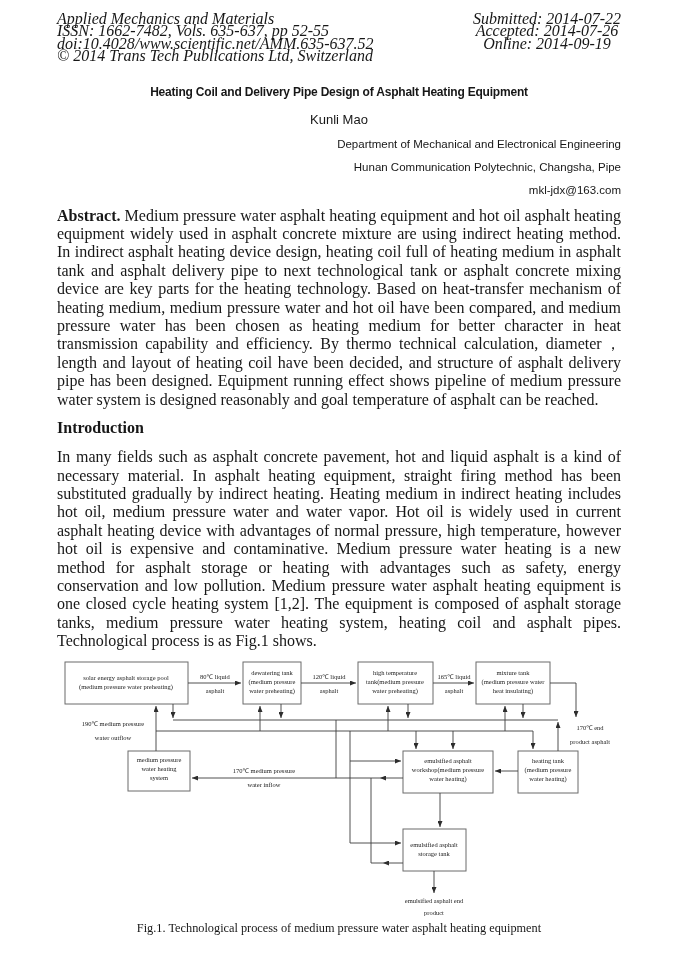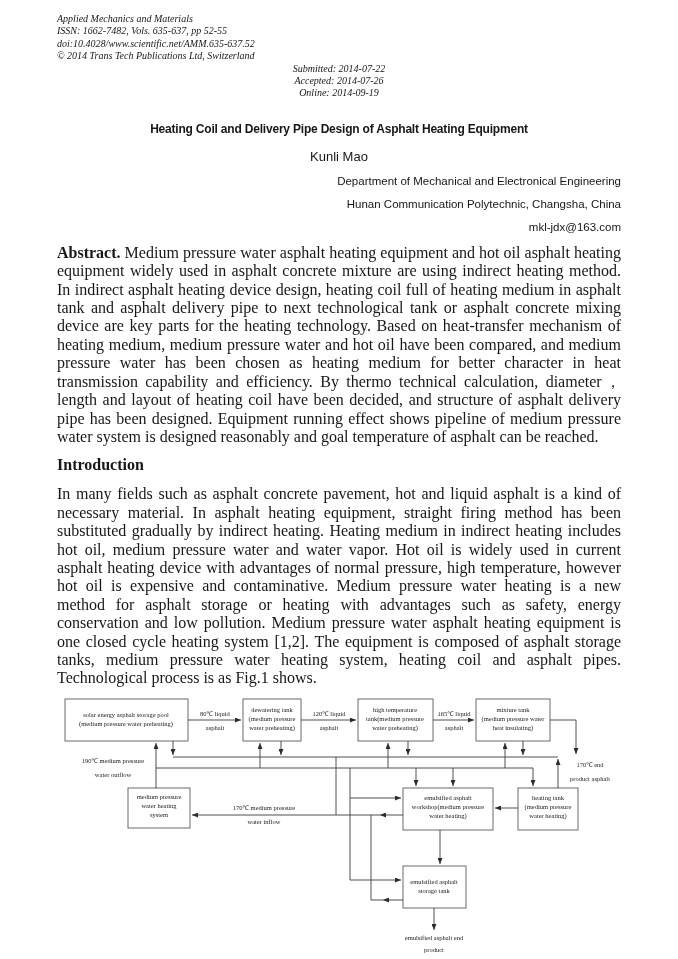"Applied Mechanics and Materials" .hdr { flex-direction: column -> none; font-size: 10px -> 16px }
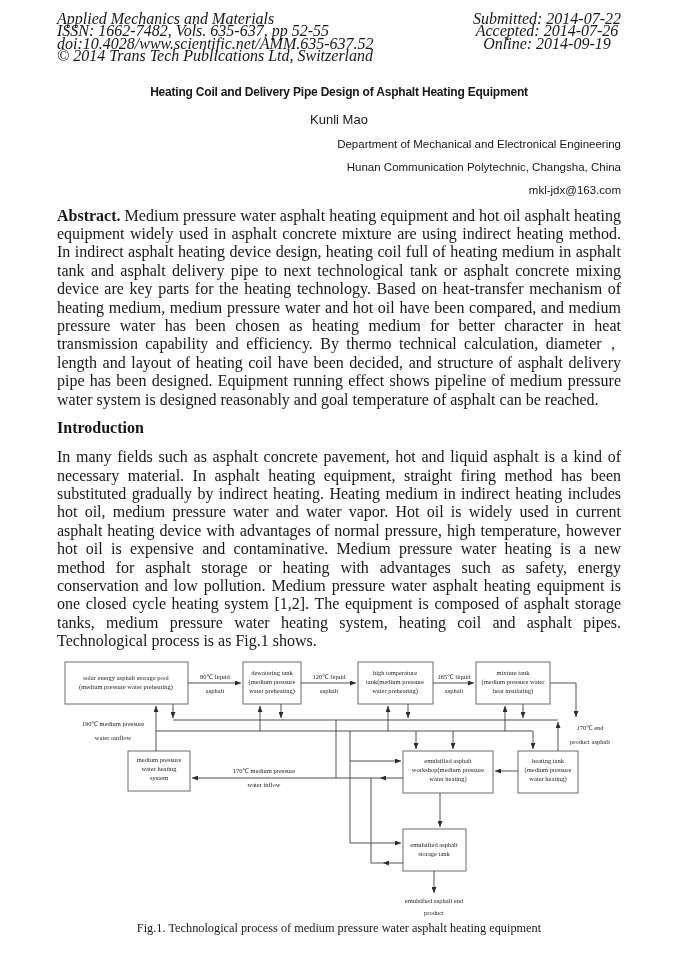"Hunan Communication Polytechnic," div.affil { text: China -> Pipe }
